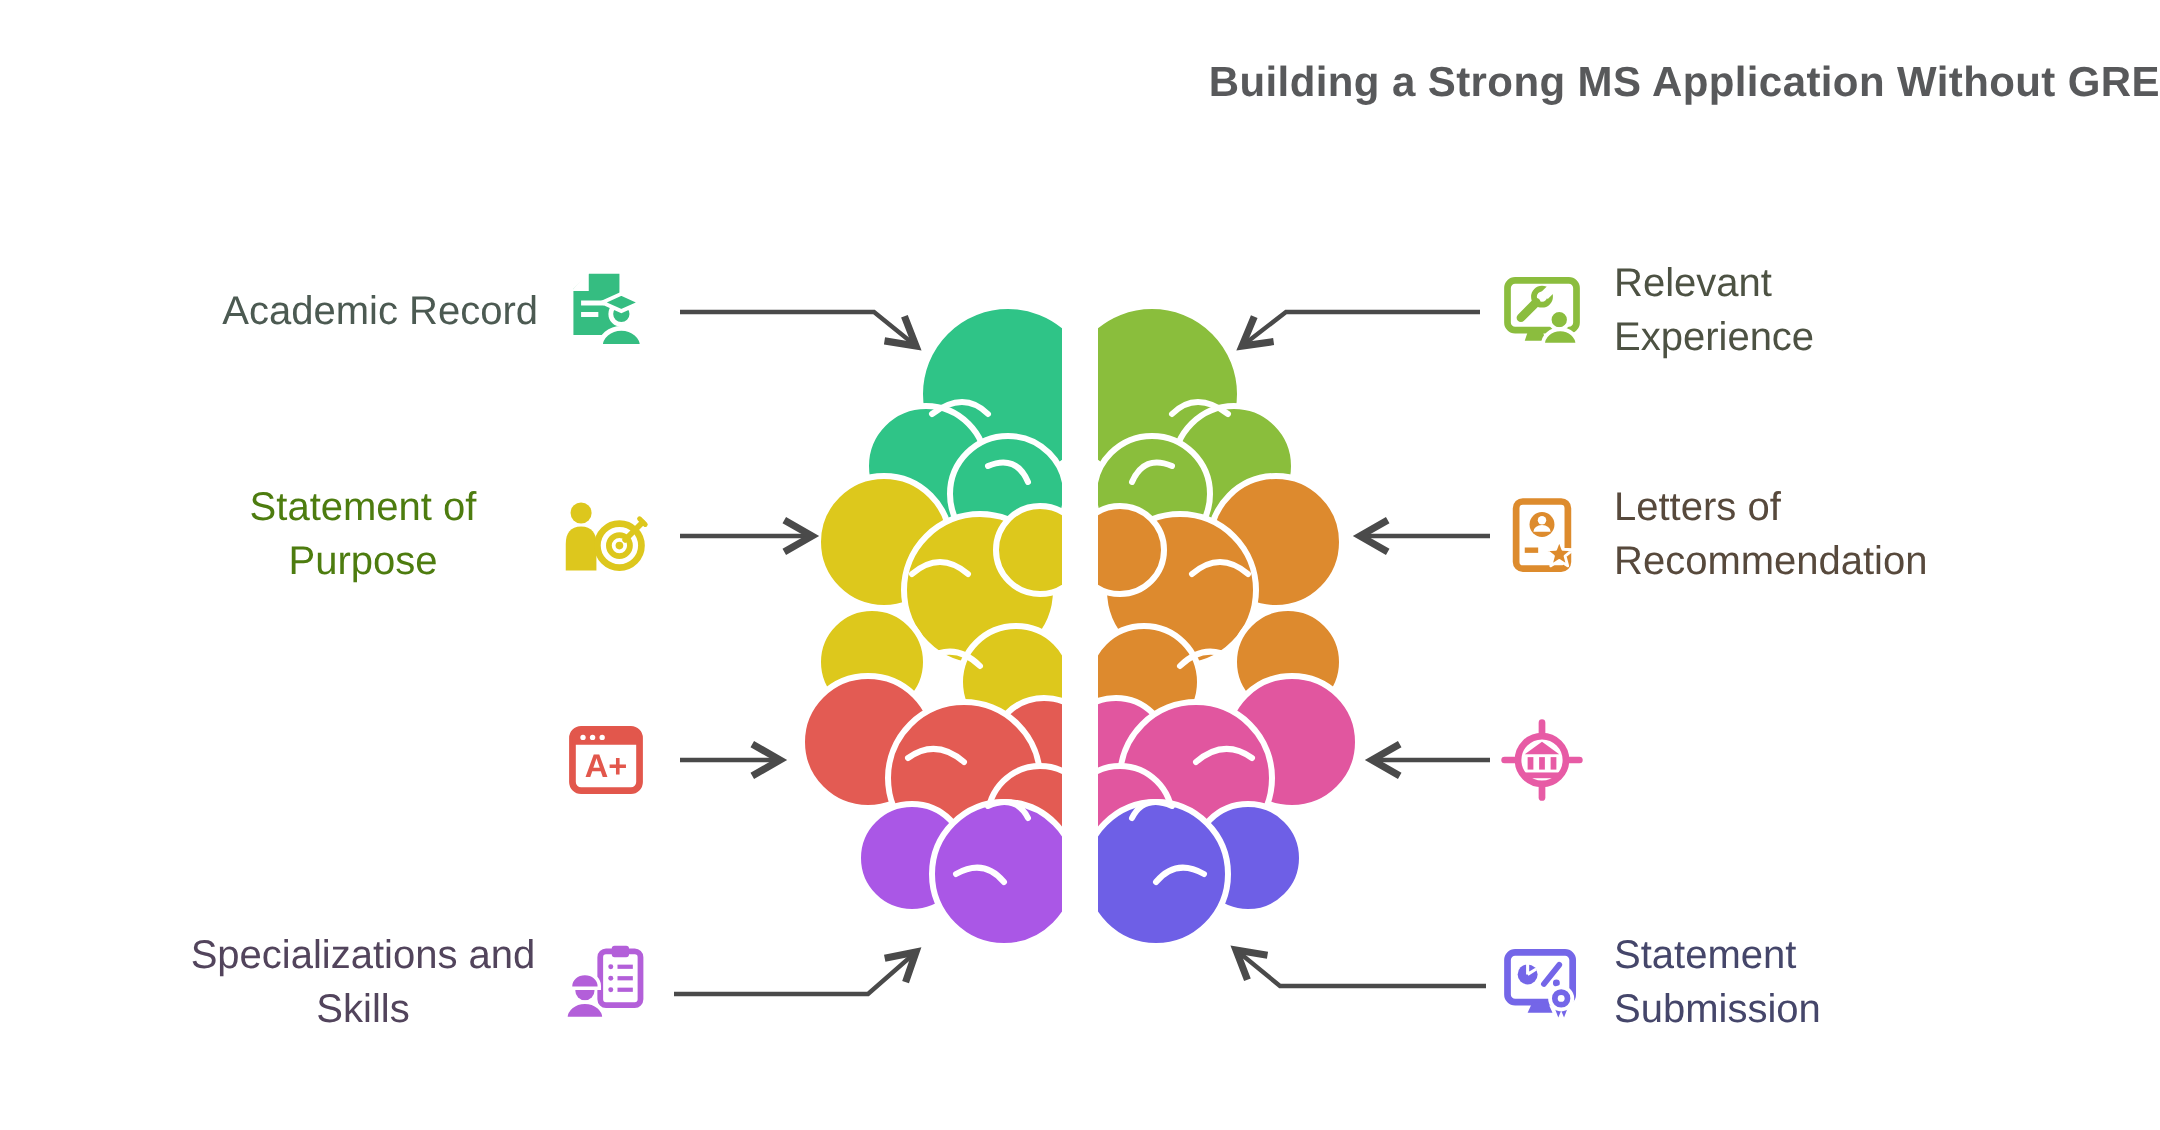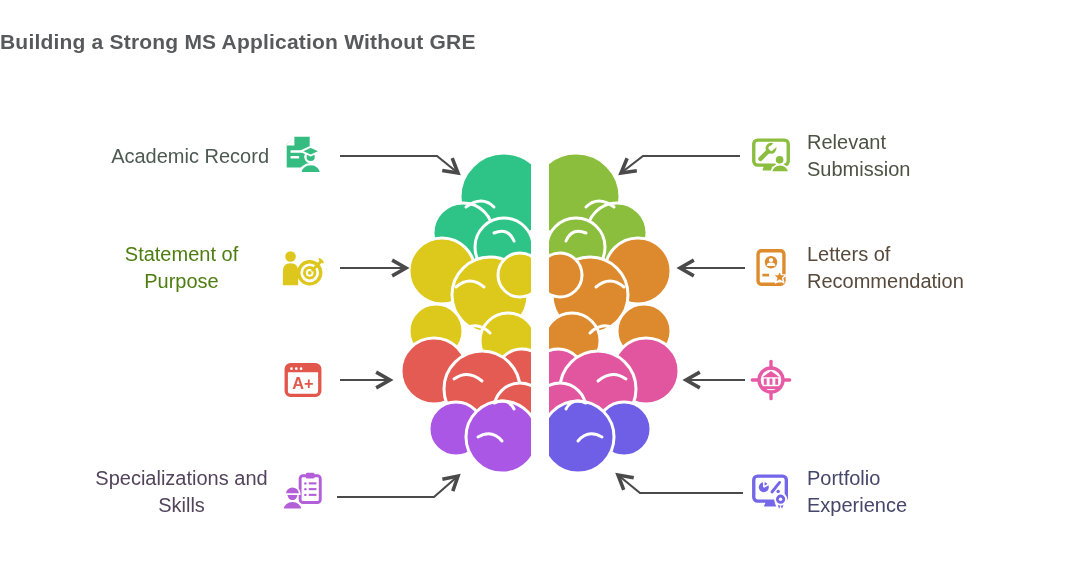"Building a Strong MS Application" .title { text-align: left -> right }
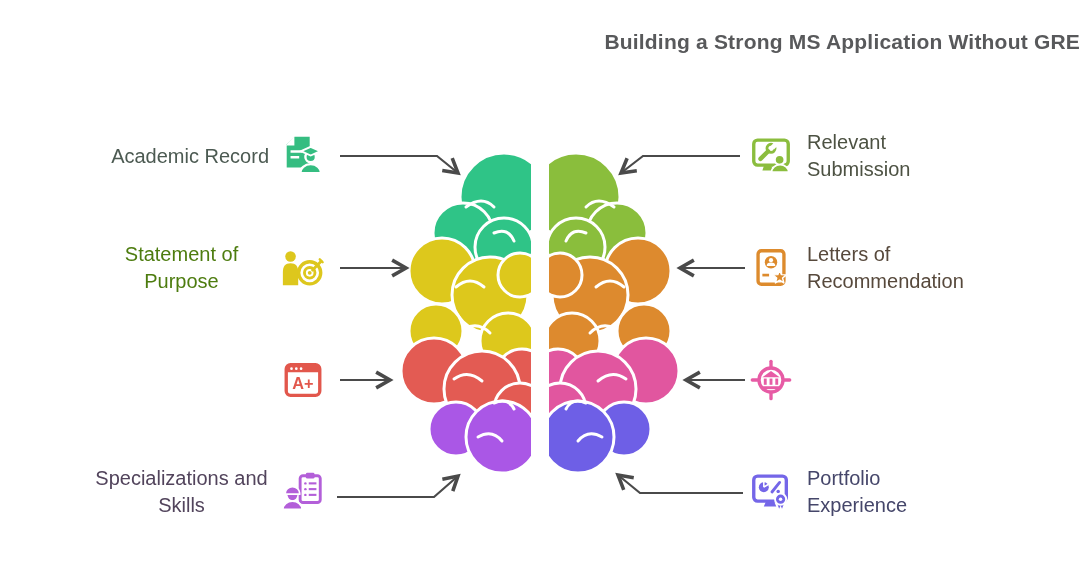"Relevant Submission" div.label { text: Submission -> Experience }
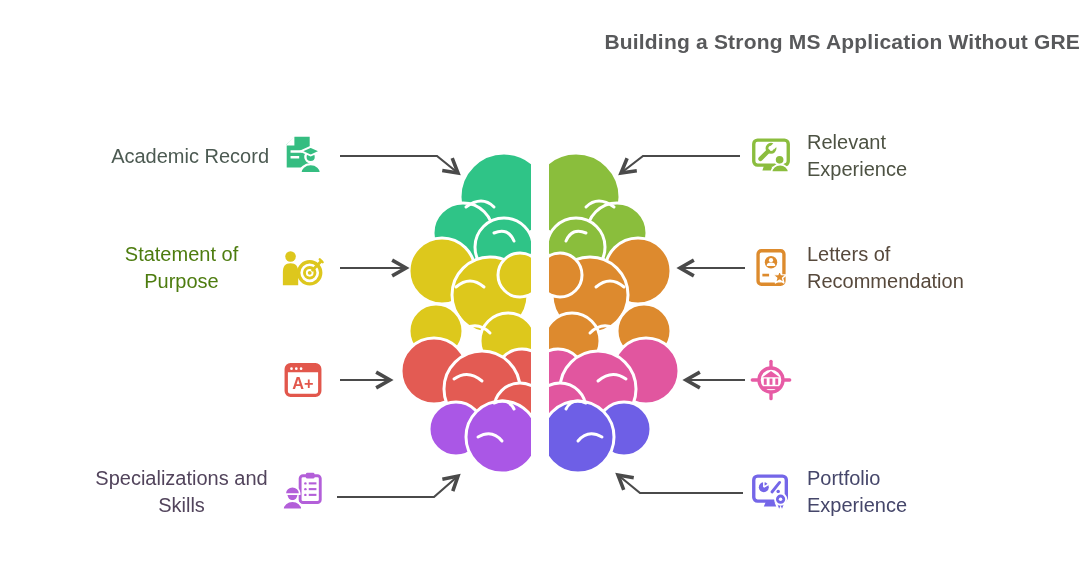"Portfolio Experience" div.label { text: Portfolio Experience -> Statement Submission }
